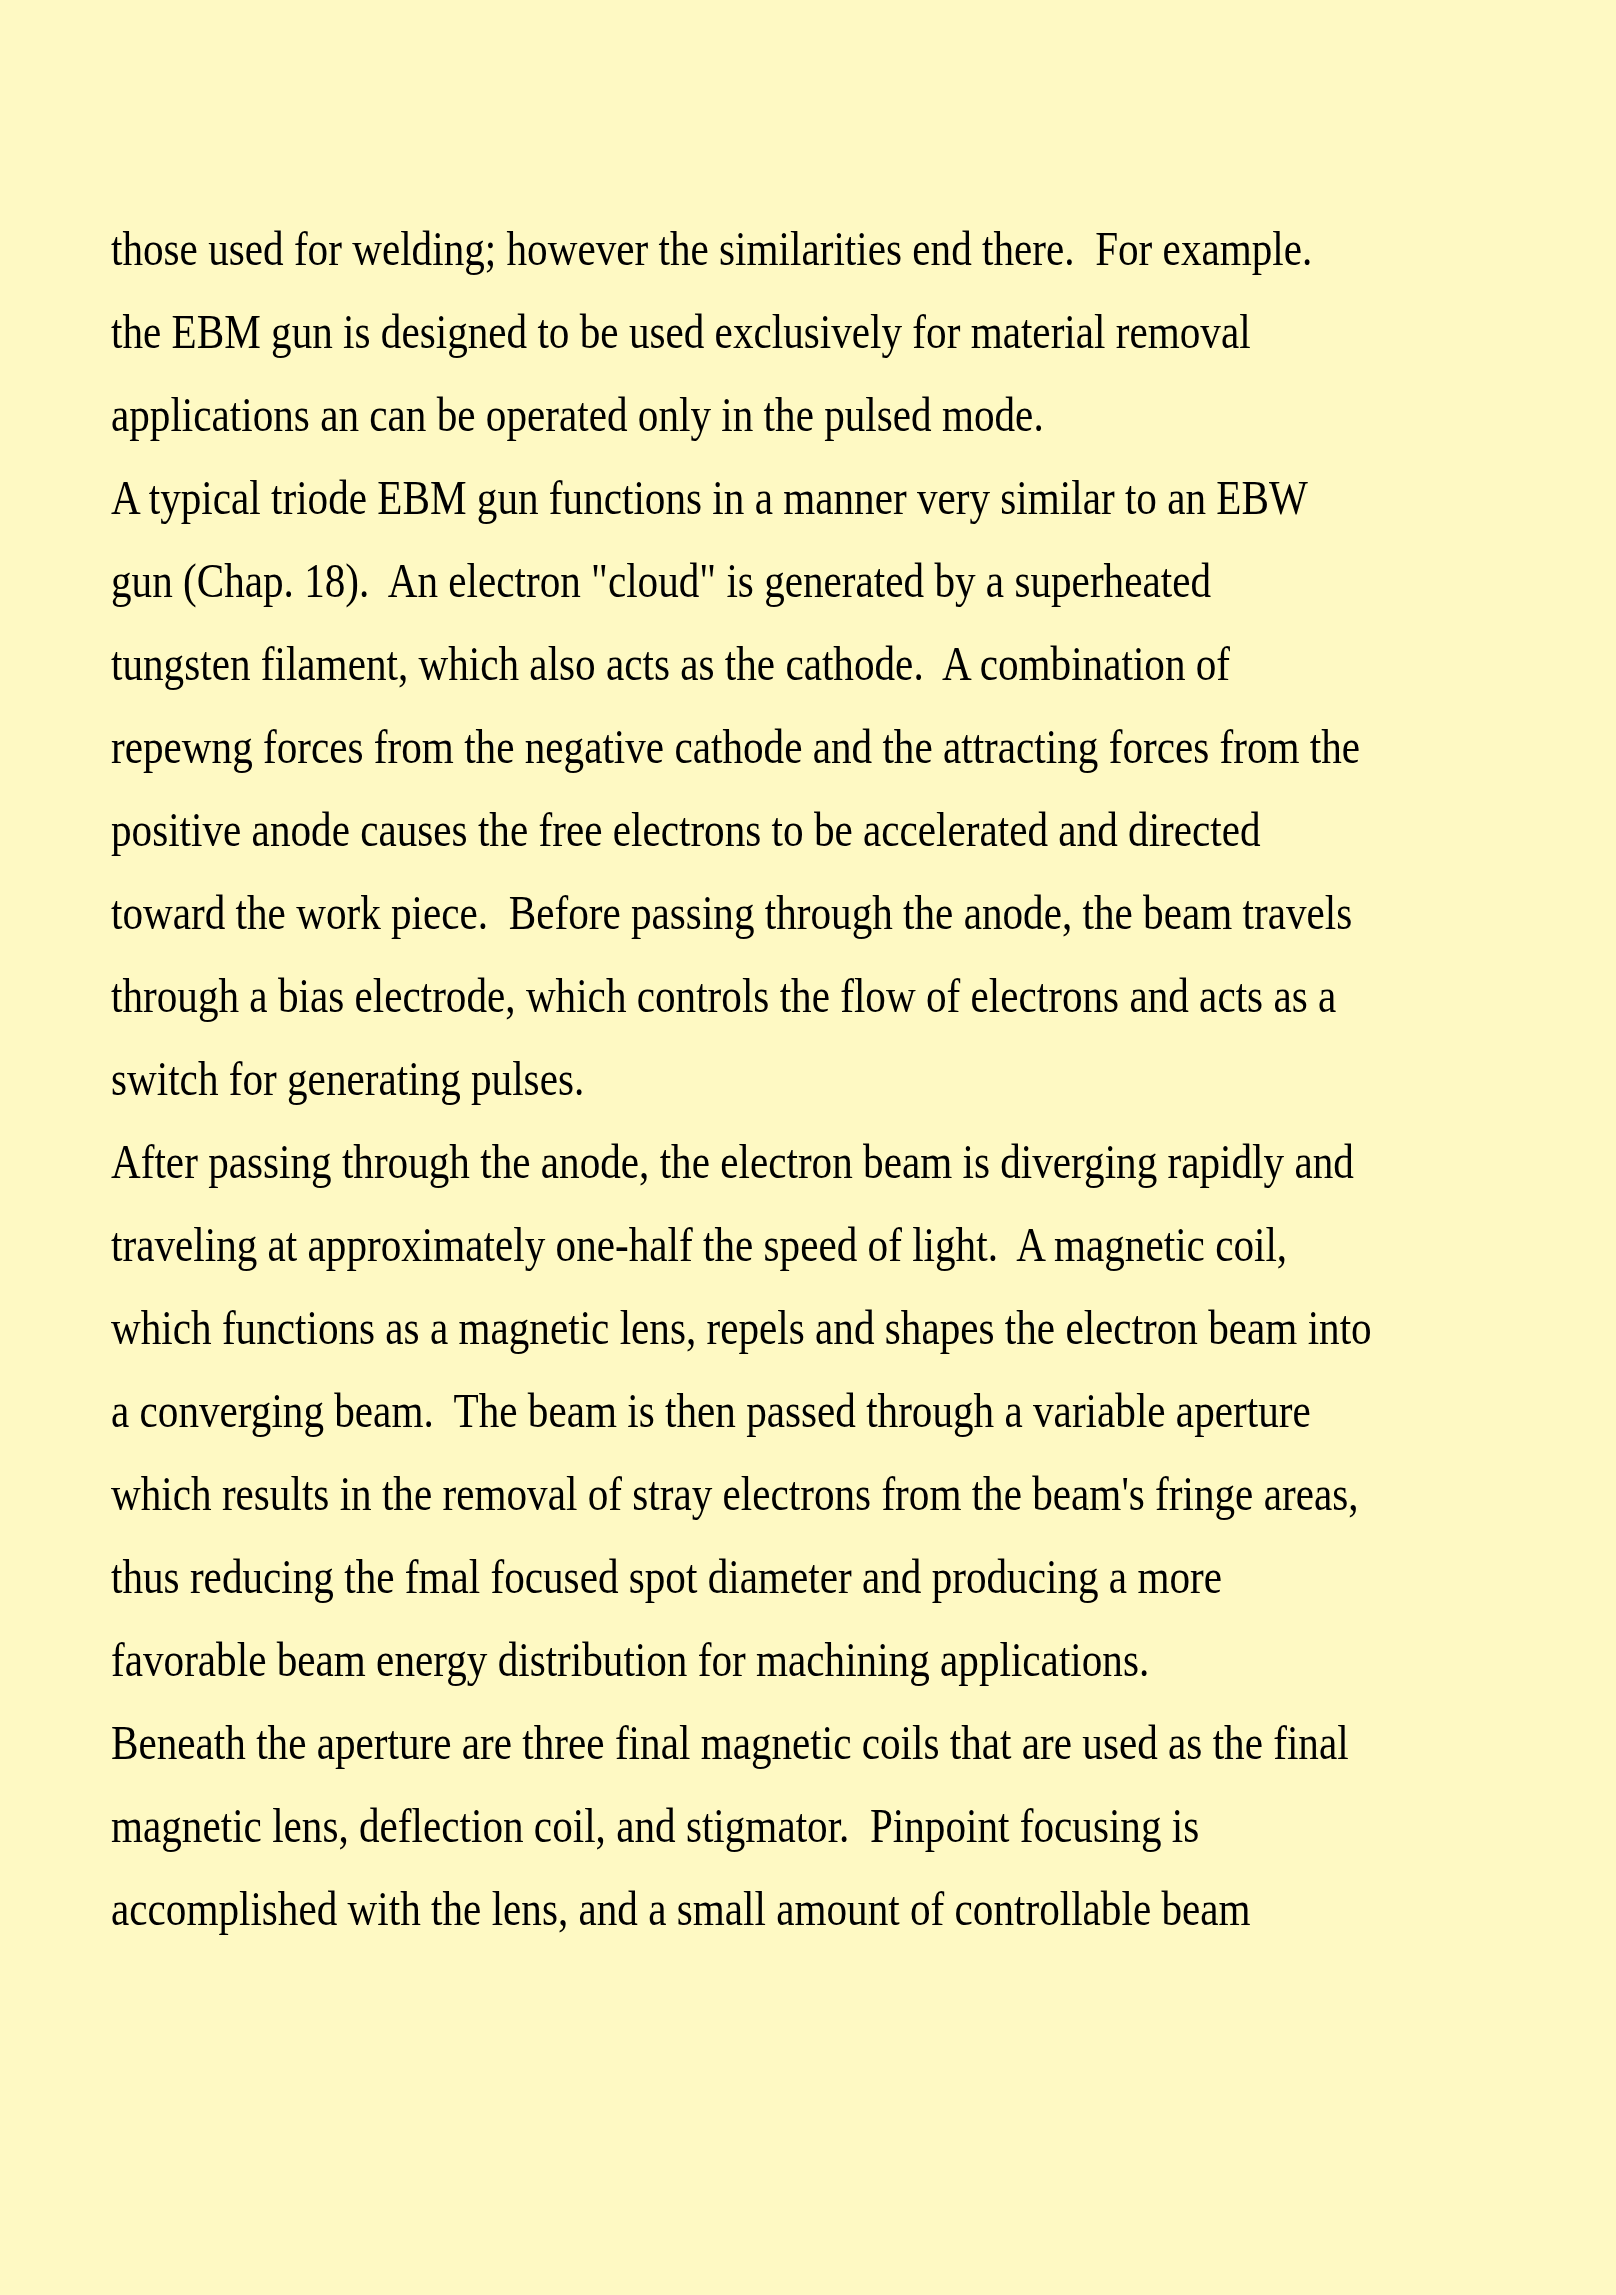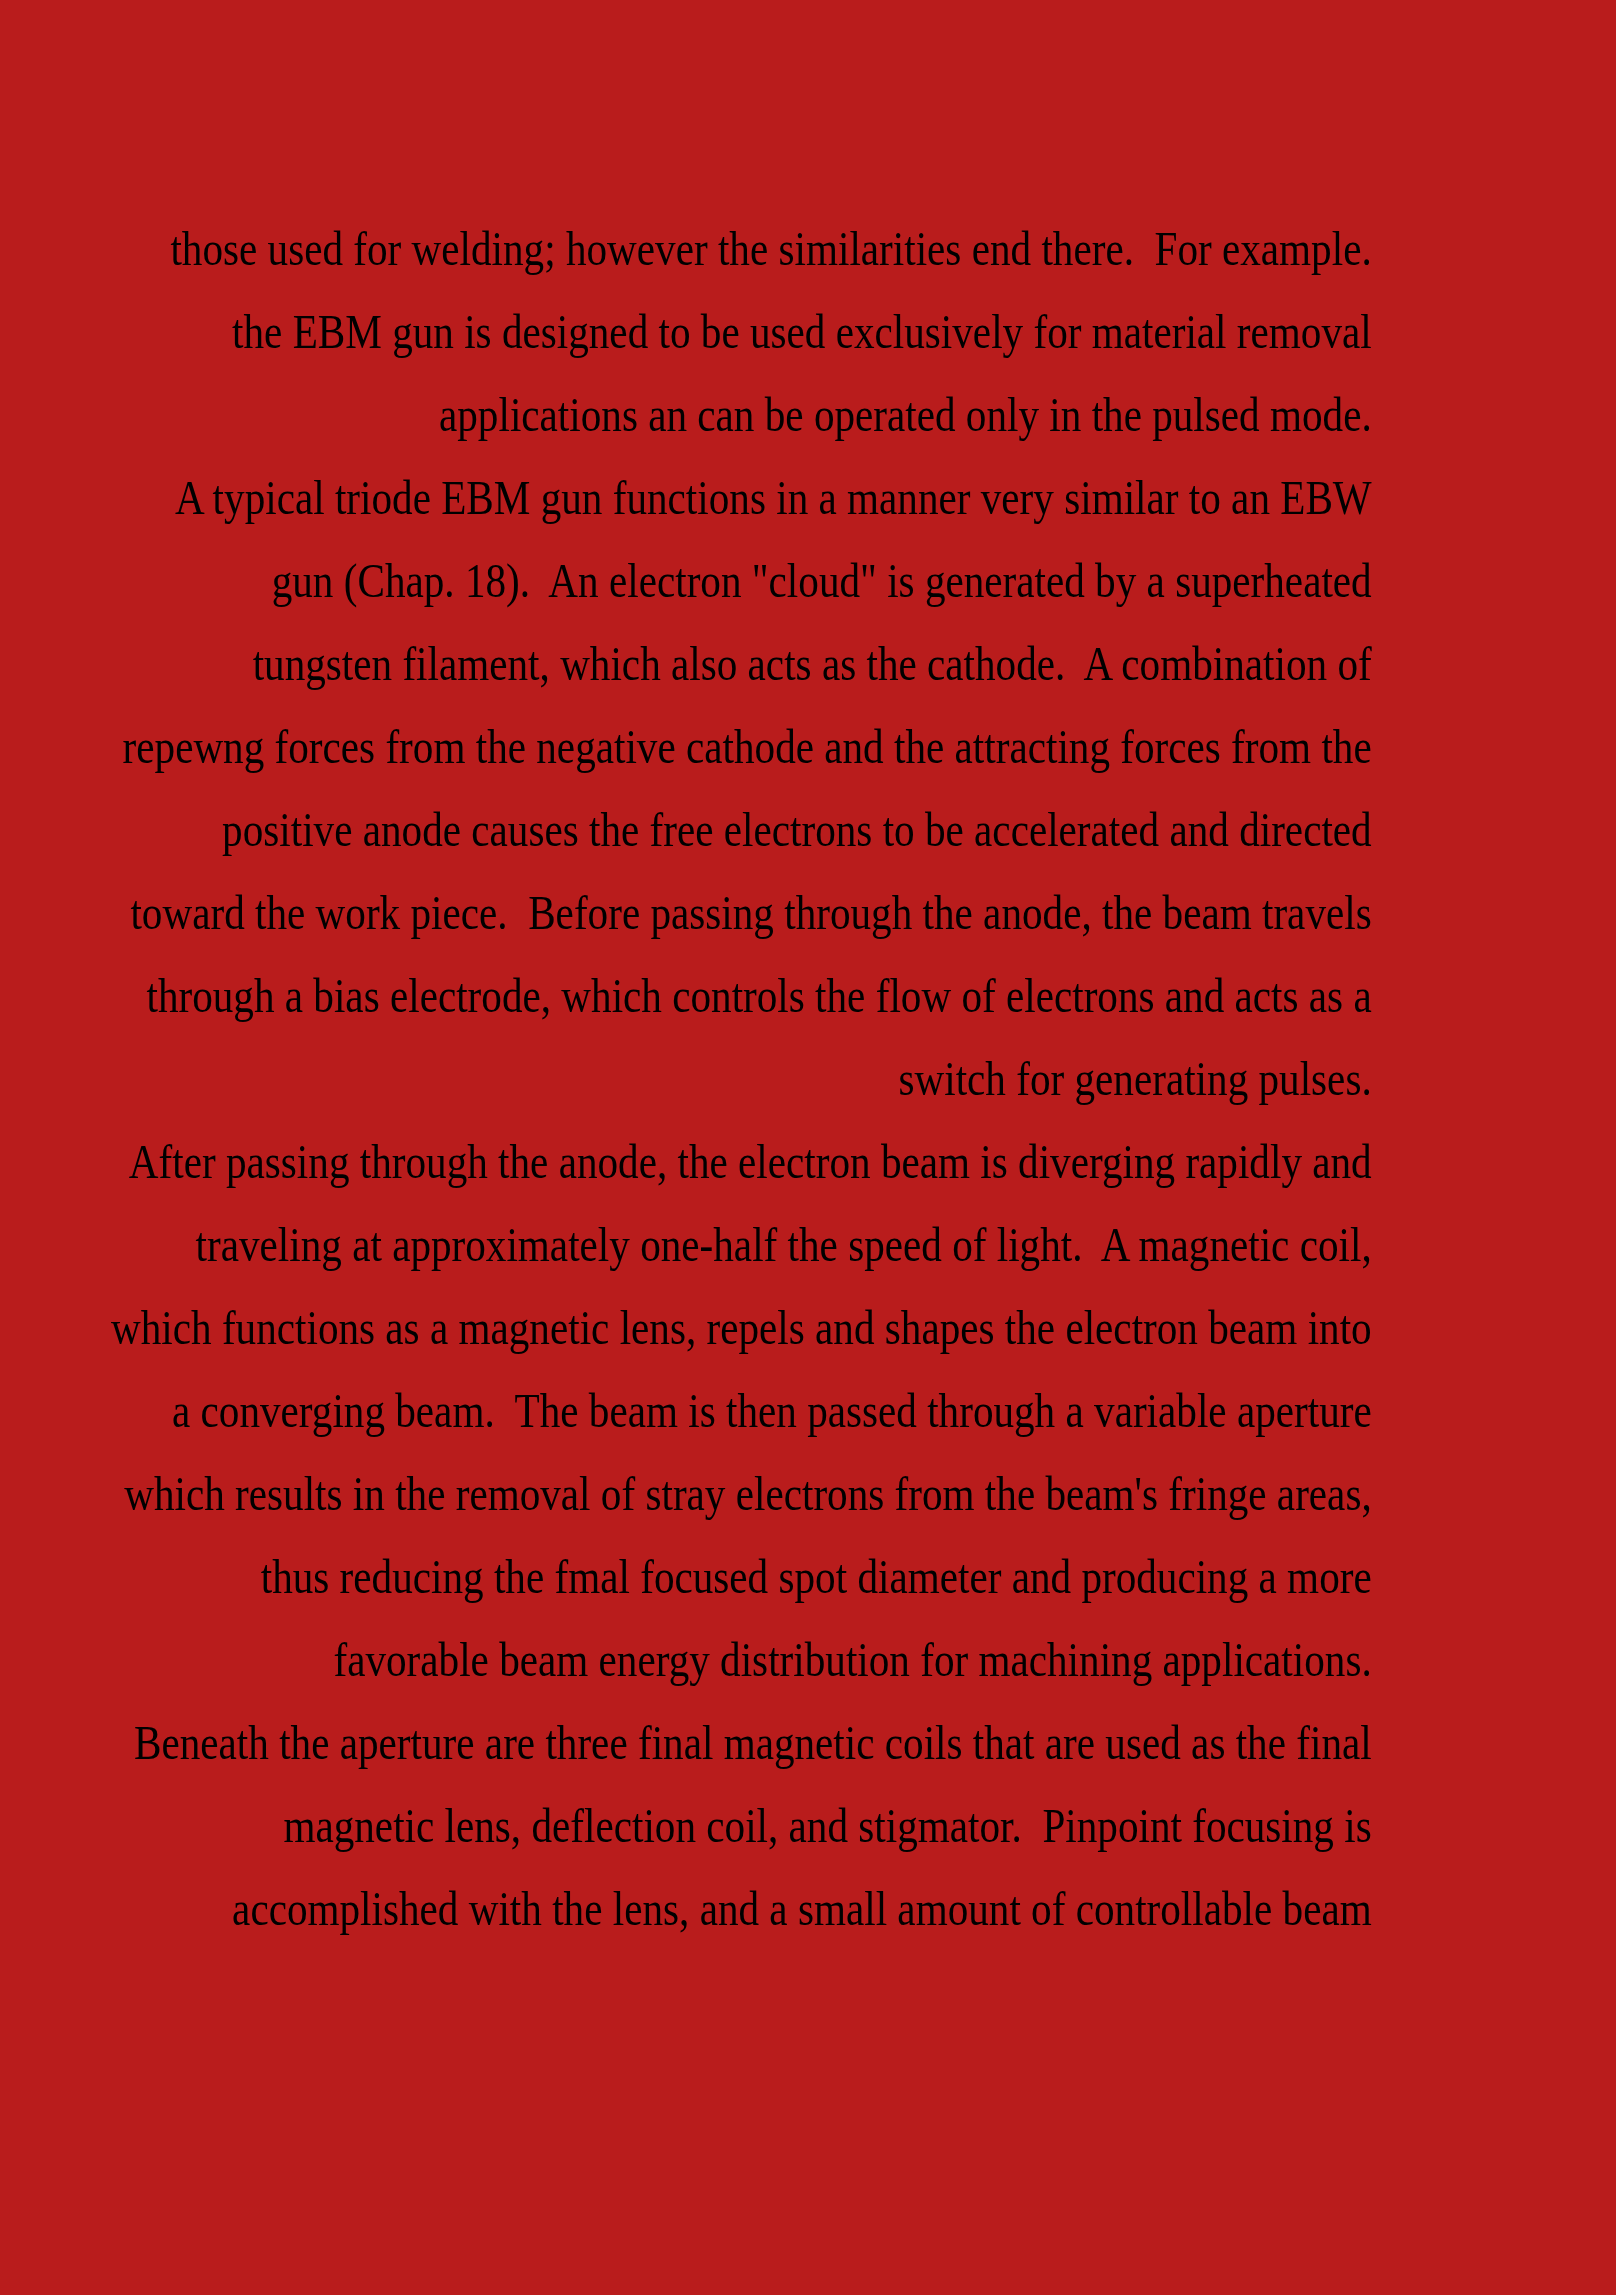"those used for welding; however" .page { background: #b91c1c -> #fef9c3; text-align: right -> none }
